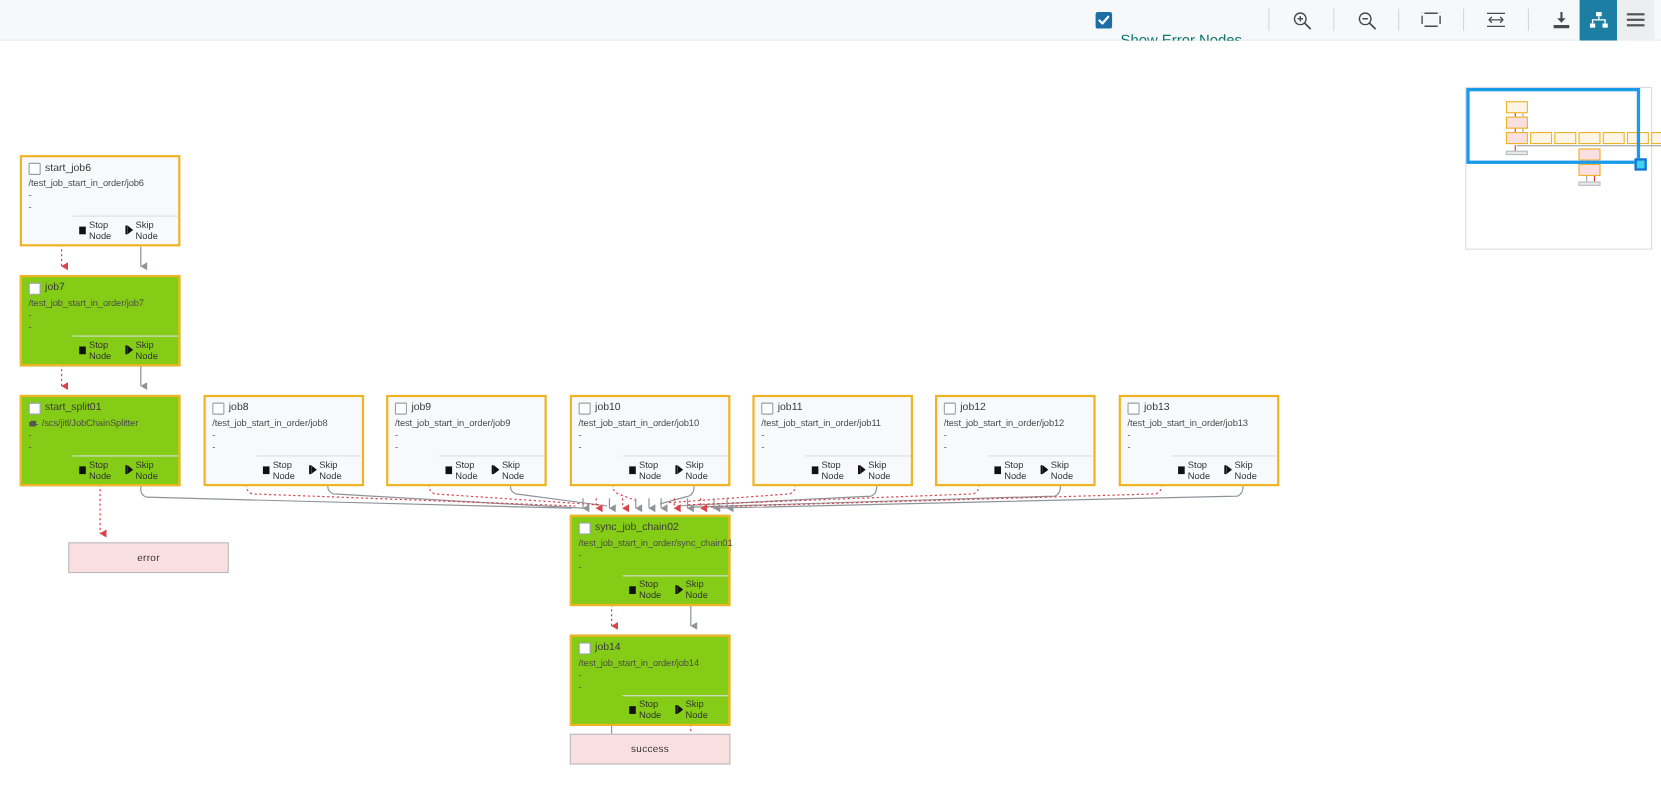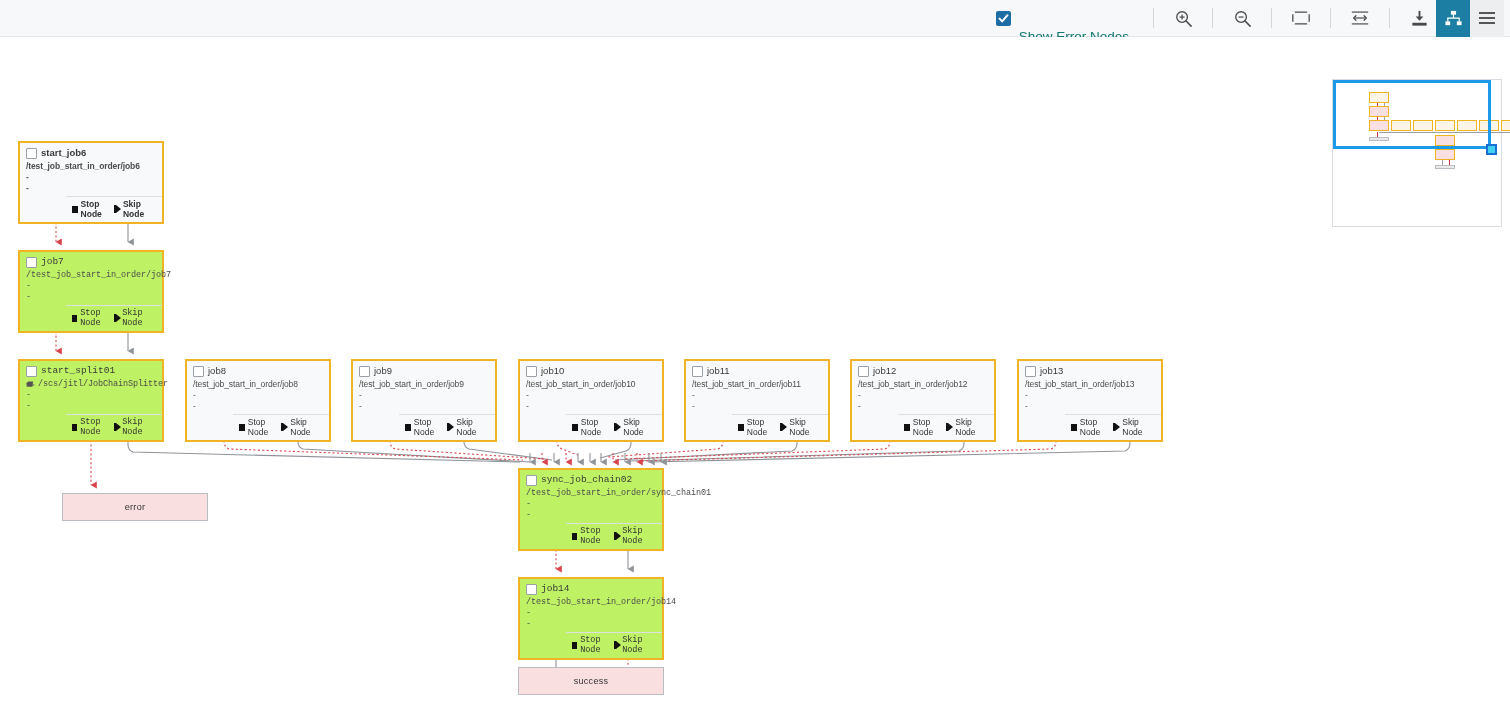"start_job6" div.node { font-weight: bold -> none }
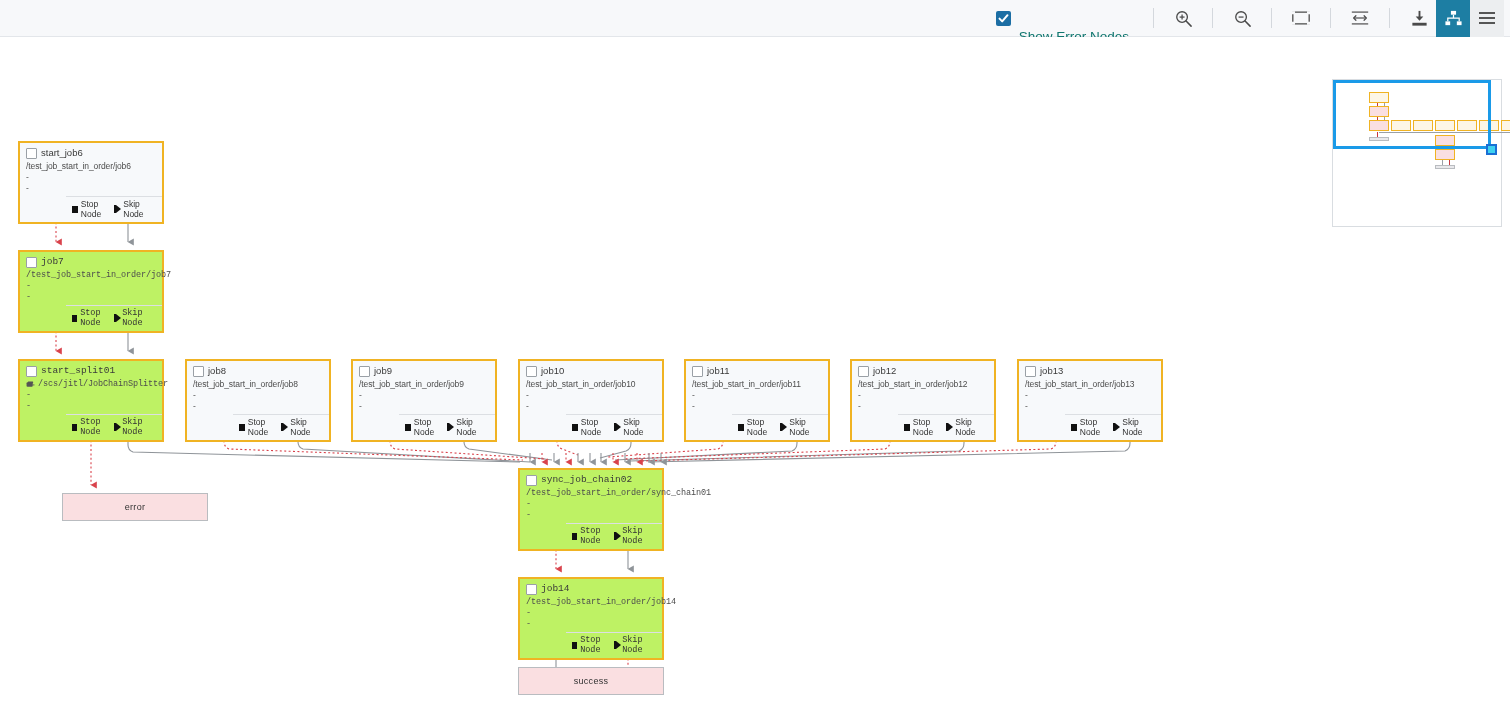"job7" .node.err { background: #bef264 -> #84cc16; font-family: Liberation Mono, monospace -> none }
